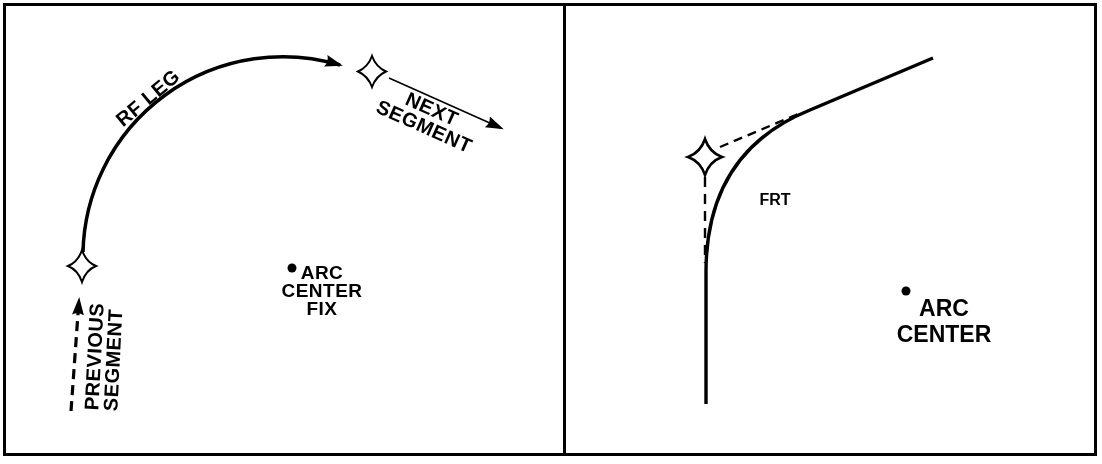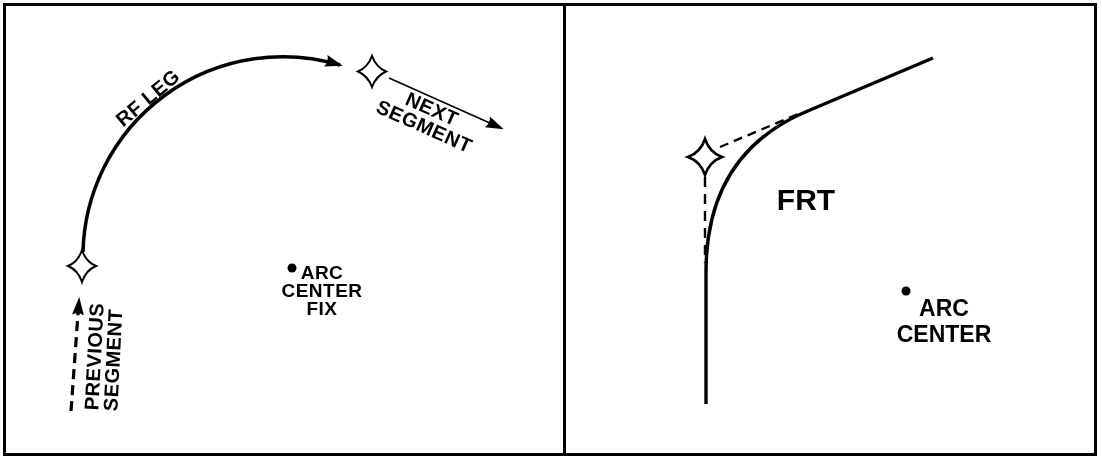"FRT" .lbl-frt { font-size: 30px -> 16px; margin-left: 31px -> none }
